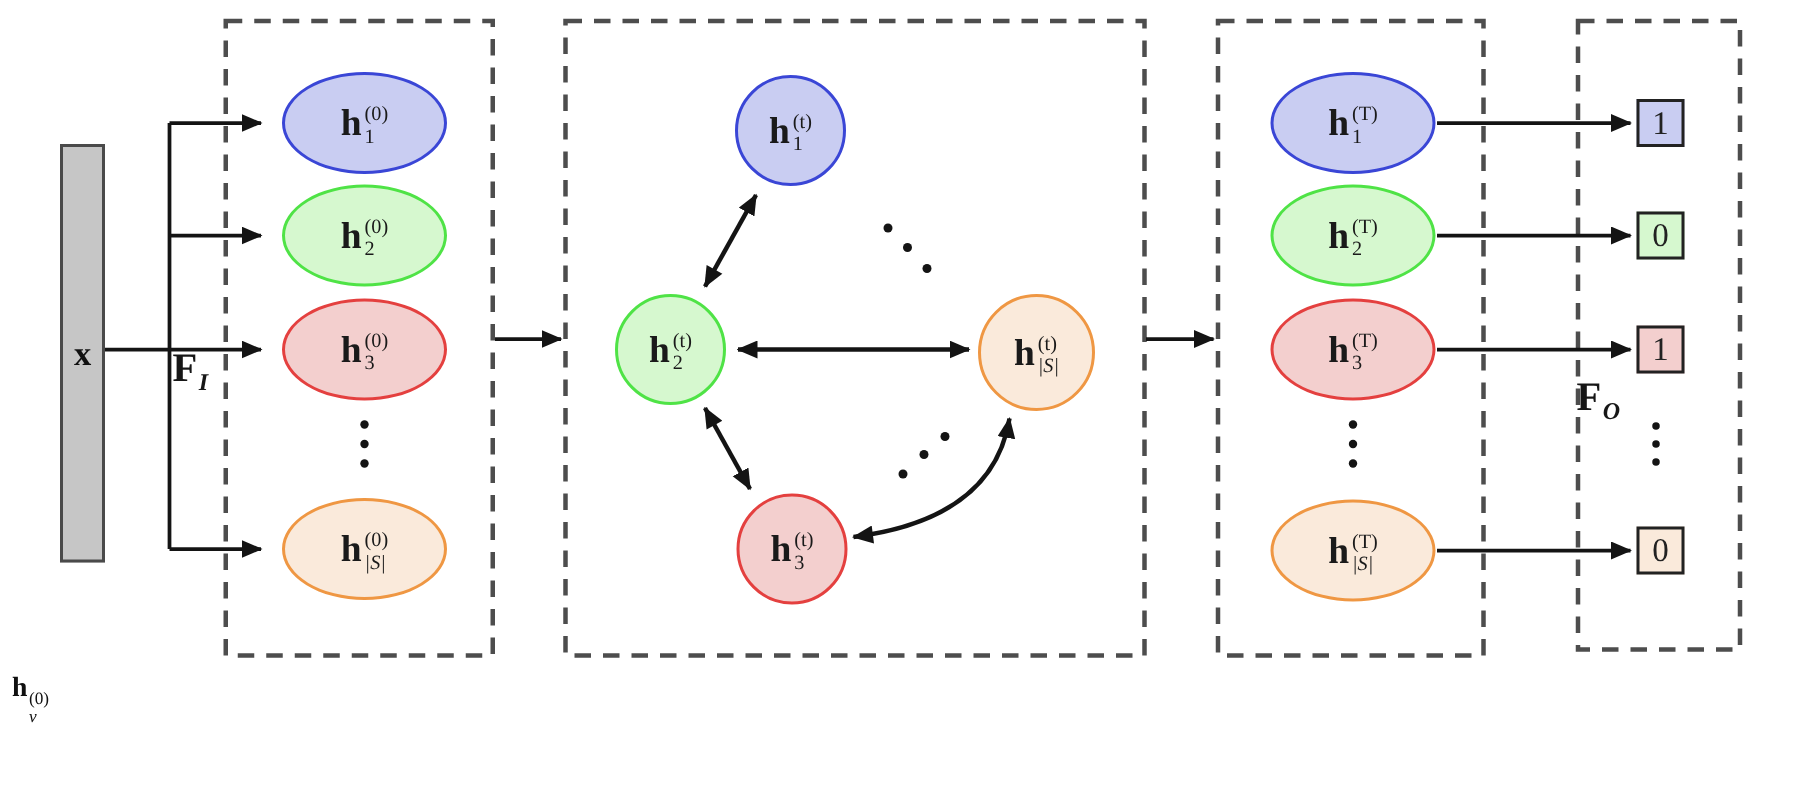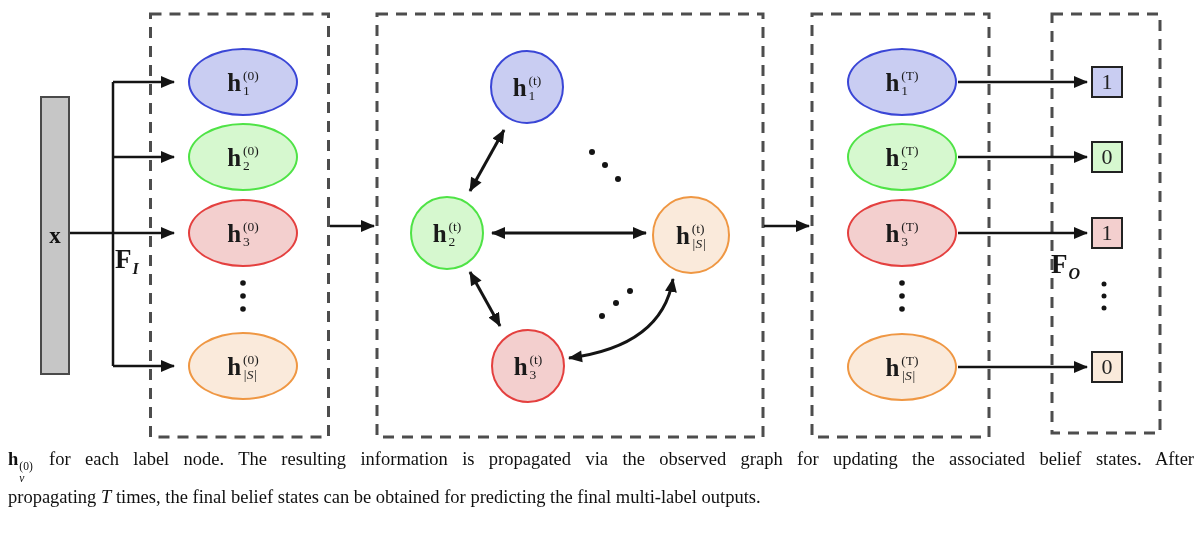"FI" div.flabel { top: 246px -> 232px }
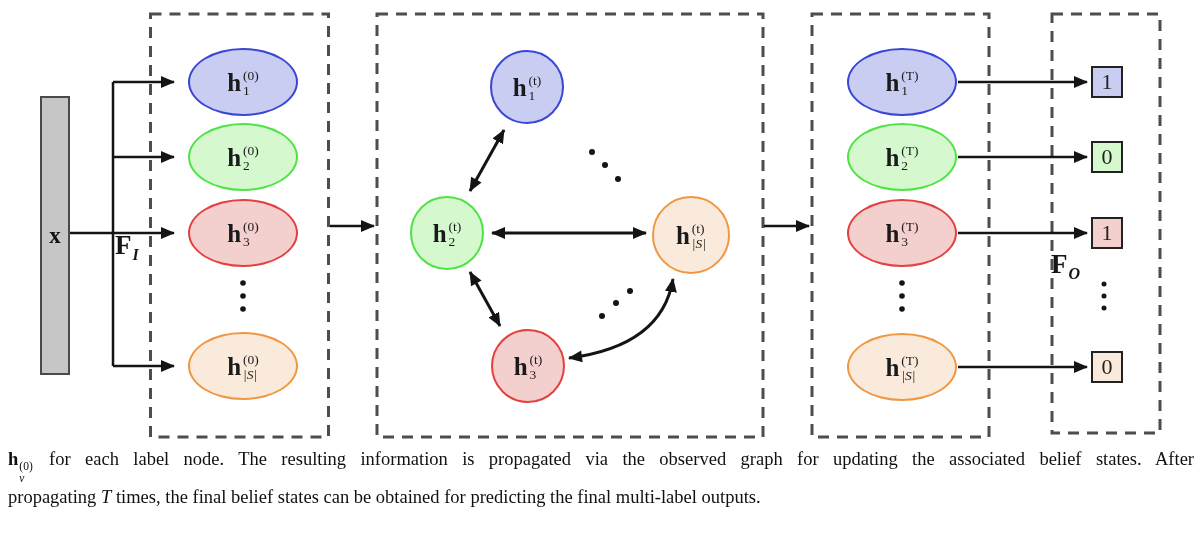"for each label node. The" span { html: <span> for each label node. The resulting information is propagated via the observed graph for updating the associated belief states. After</span> -> none }
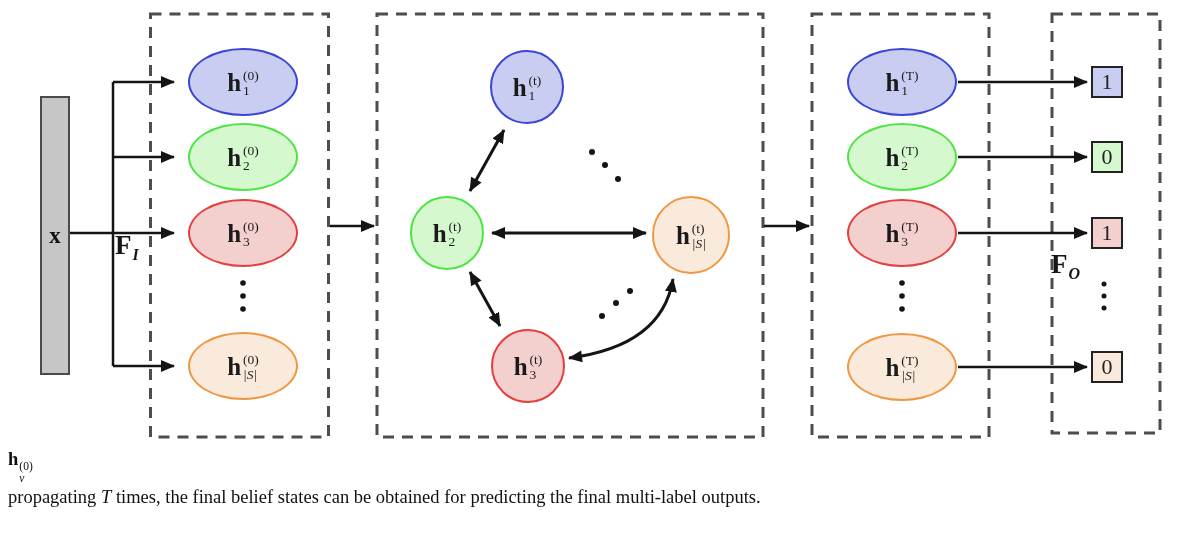"propagating T times, the final" div.cap-line { html: <div><span>propagating </span><i>T</i><span> times, the final belief states can be obtained for predicting the final multi-label outputs.</span></div> -> none }
